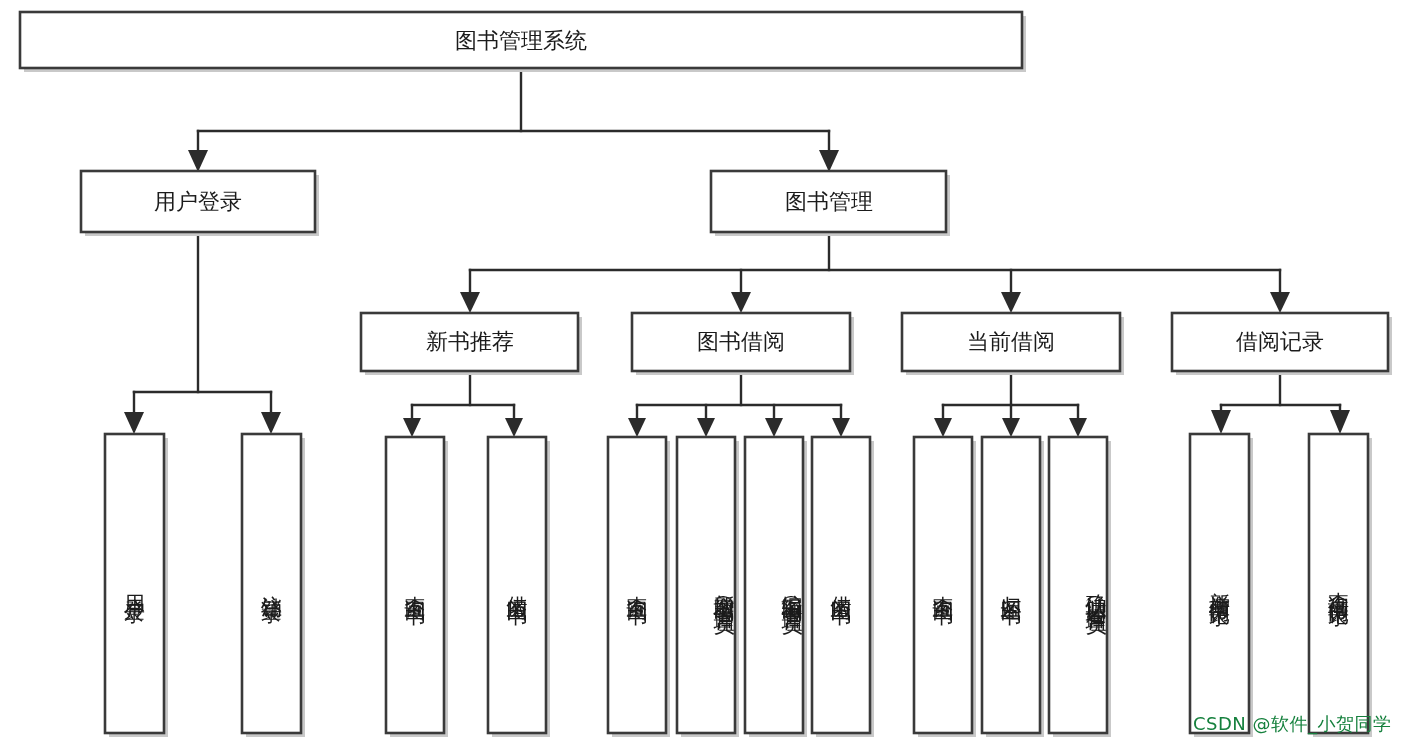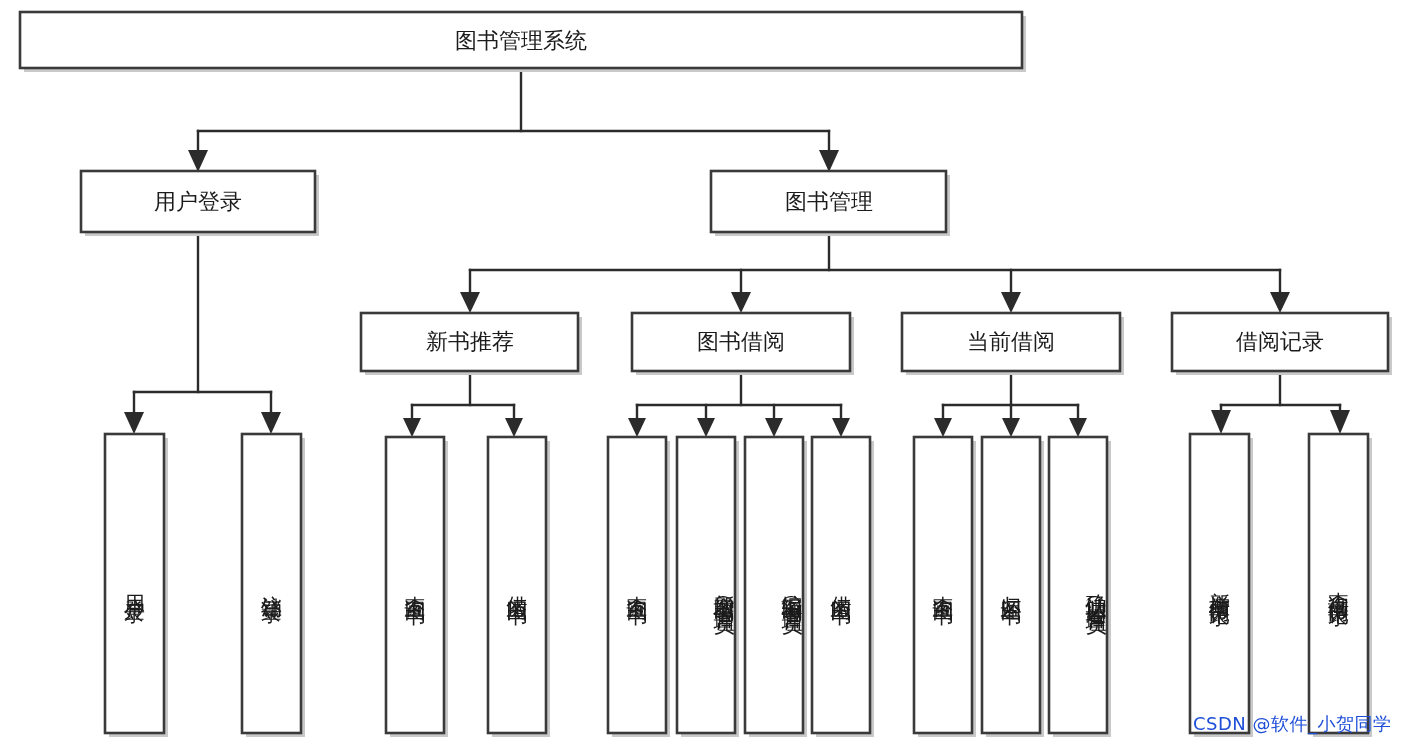"CSDN @软件_小贺同学" .watermark { color: #1d4ed8 -> #15803d }
